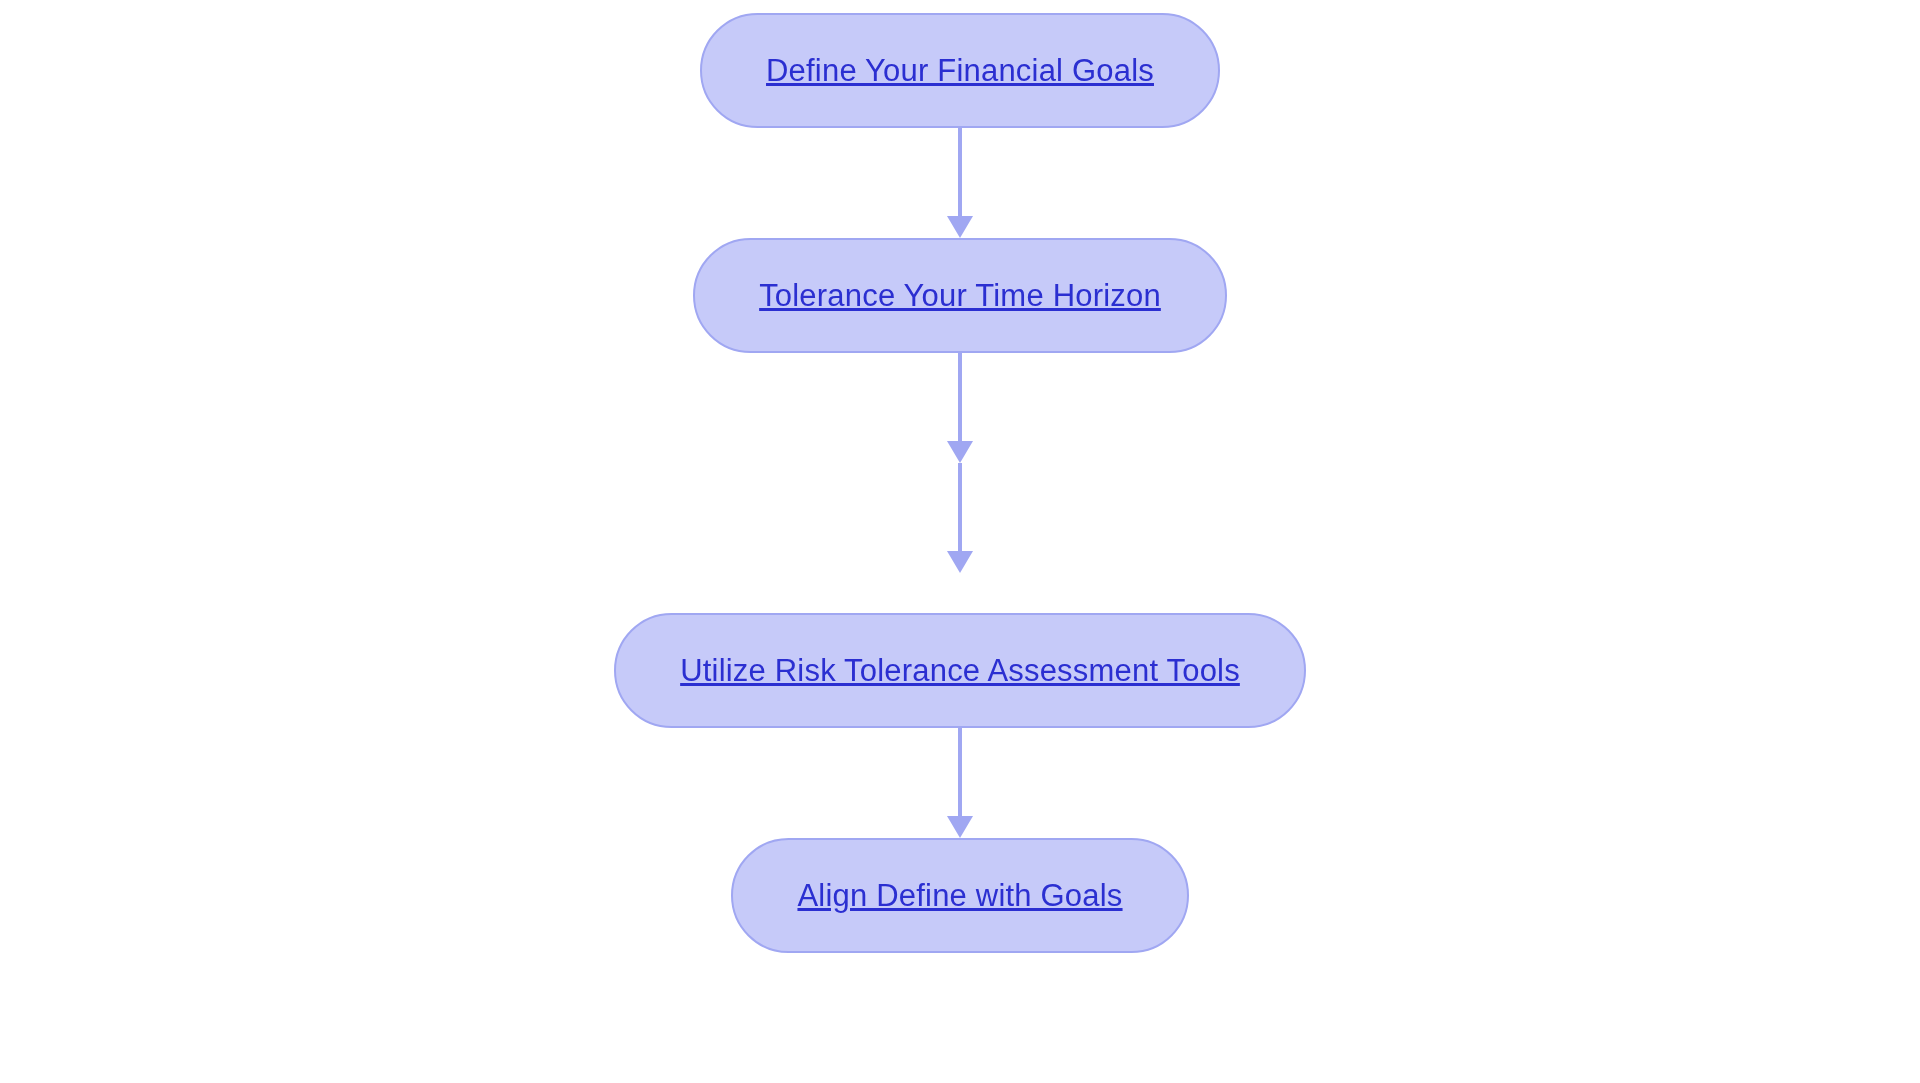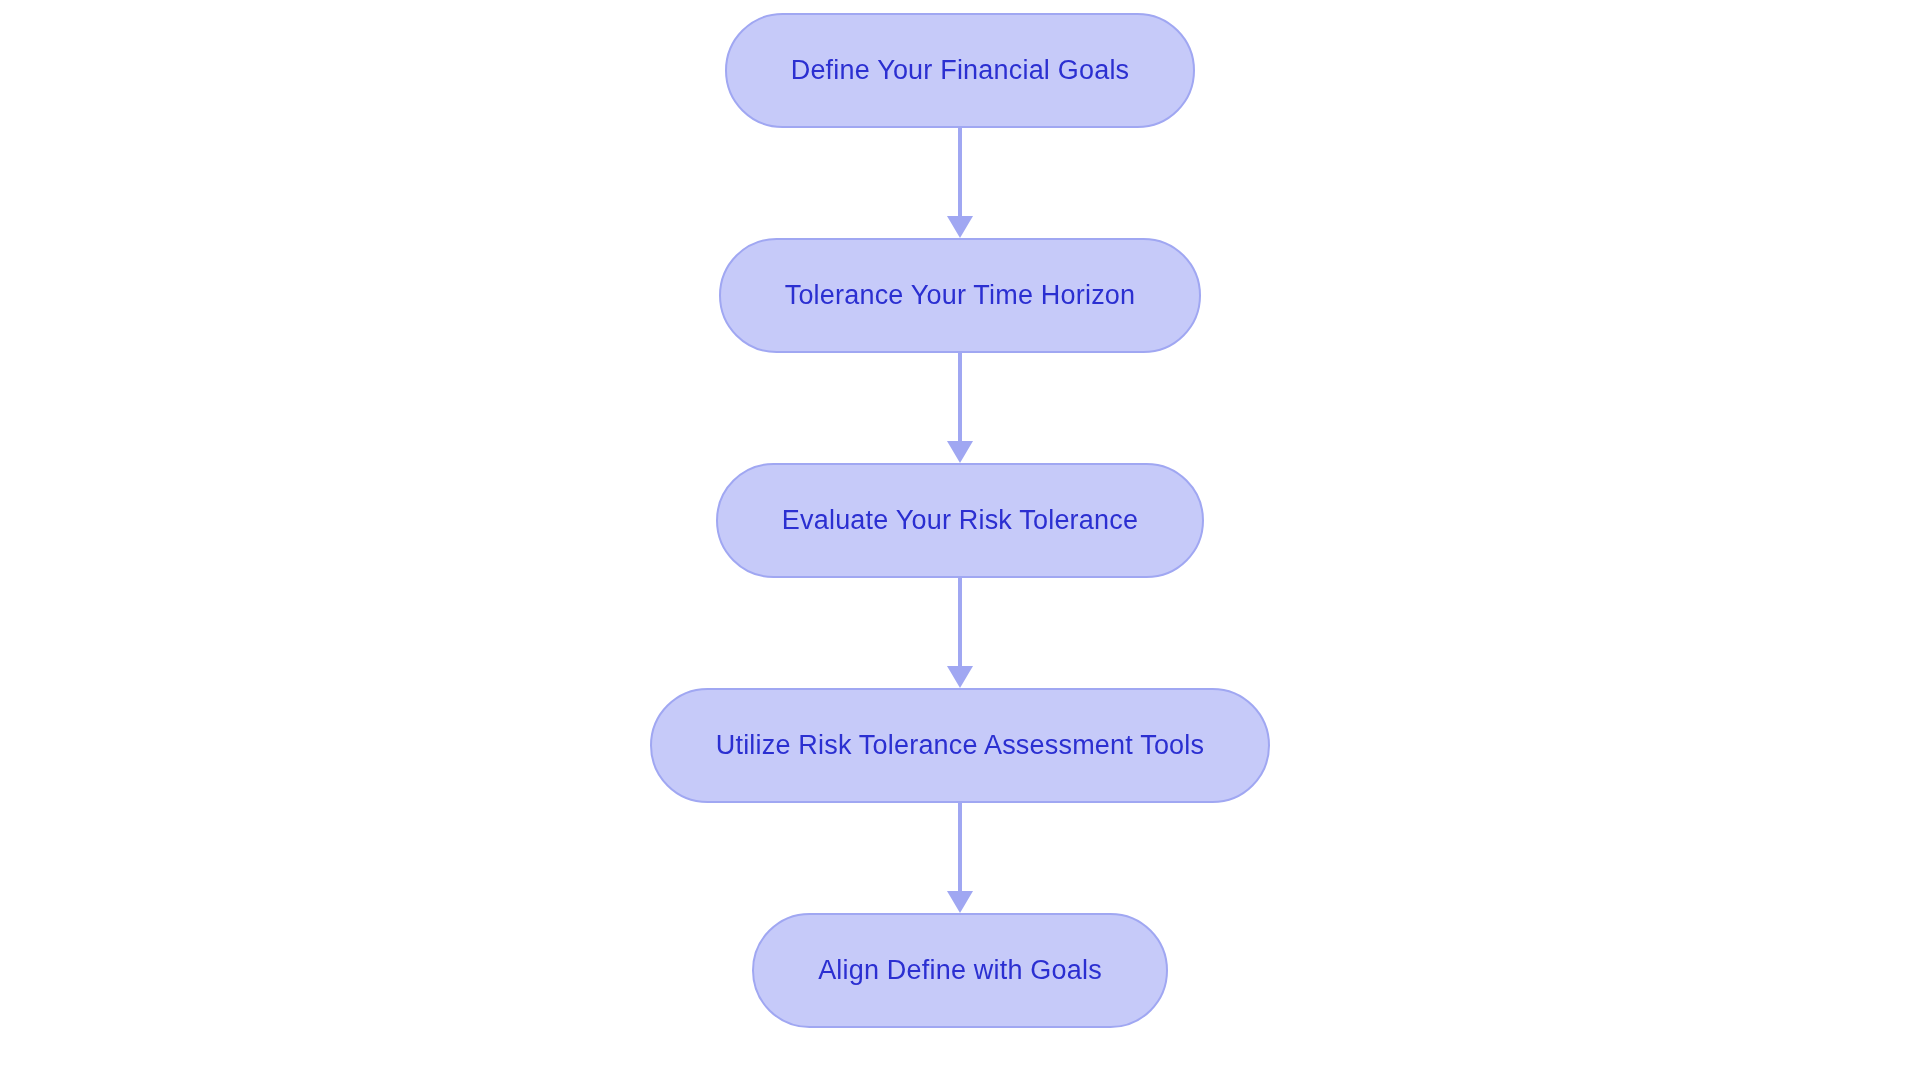"Define Your Financial Goals" .node-label { font-size: 27px -> 31px; text-decoration: none -> underline }
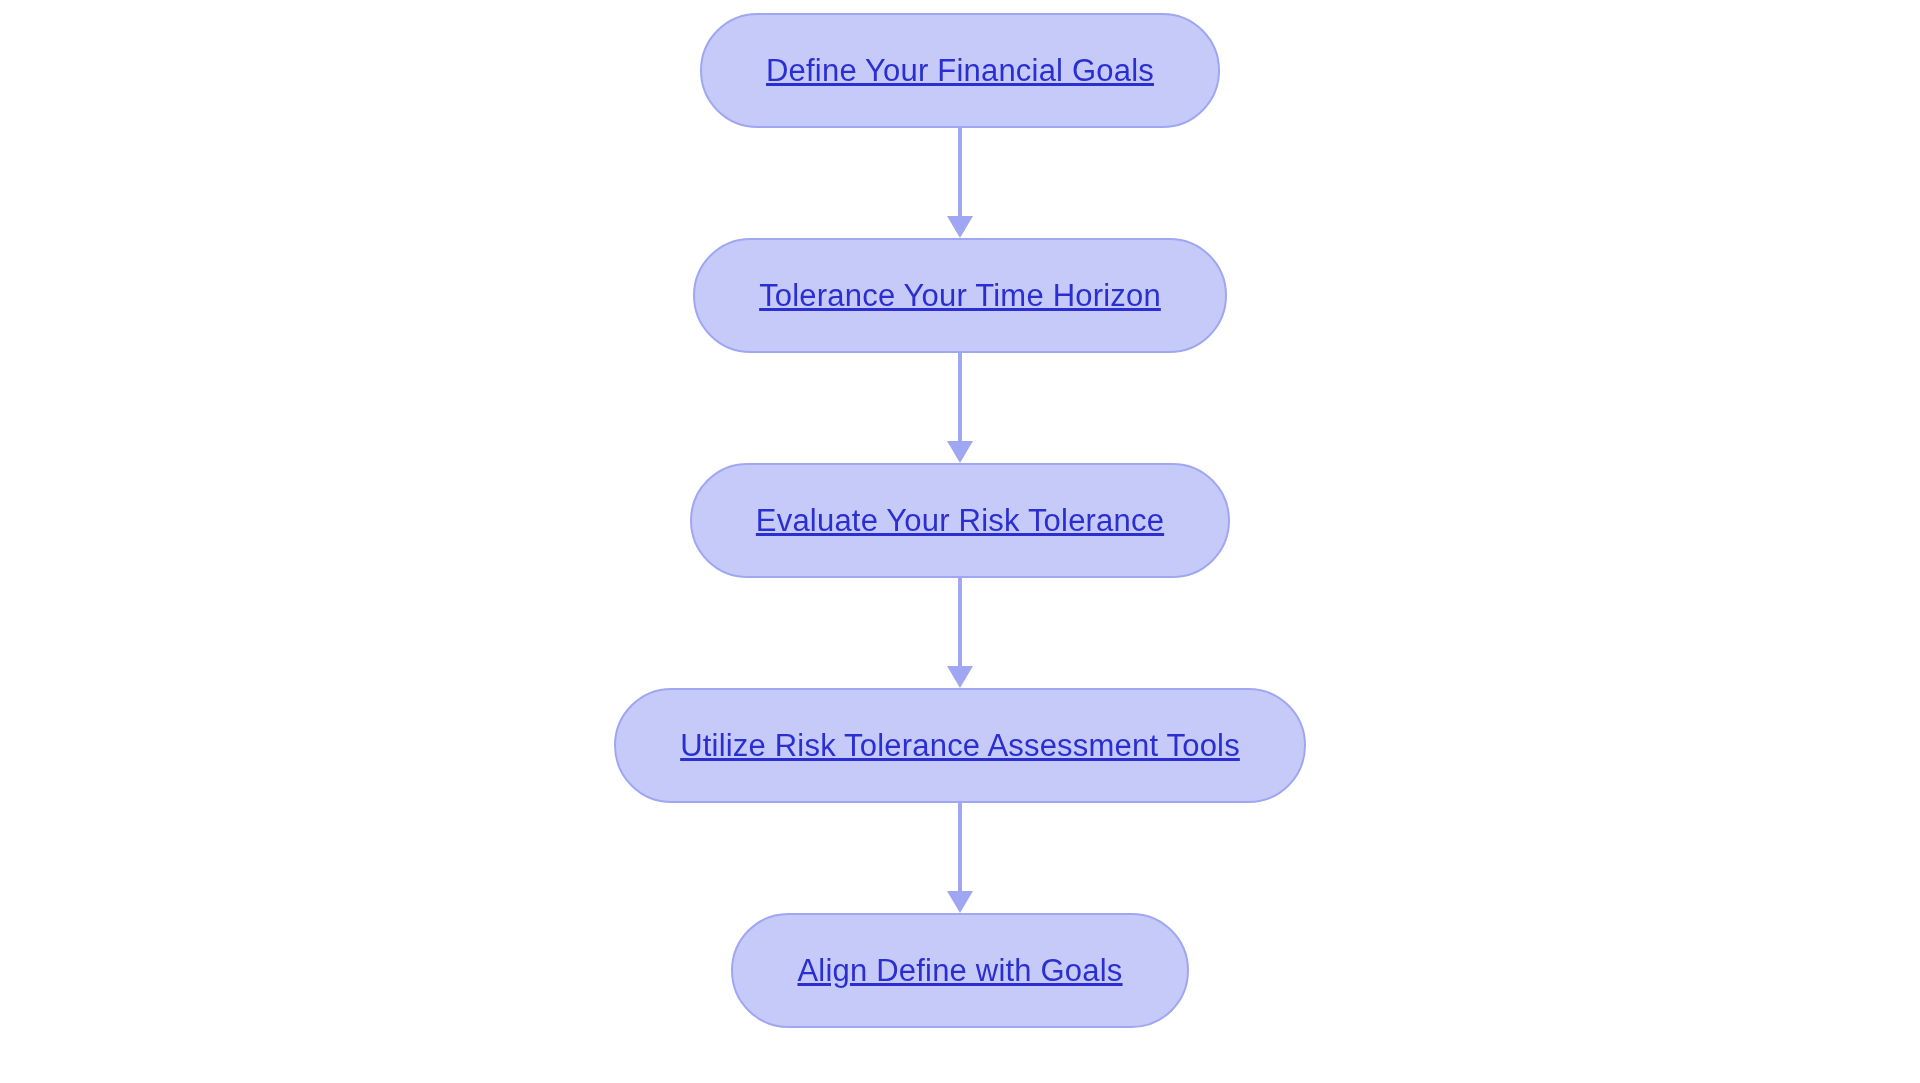"Evaluate Your Risk Tolerance" div.node { html: <div> <span>Evaluate Your Risk Tolerance</span> </div> -> none }
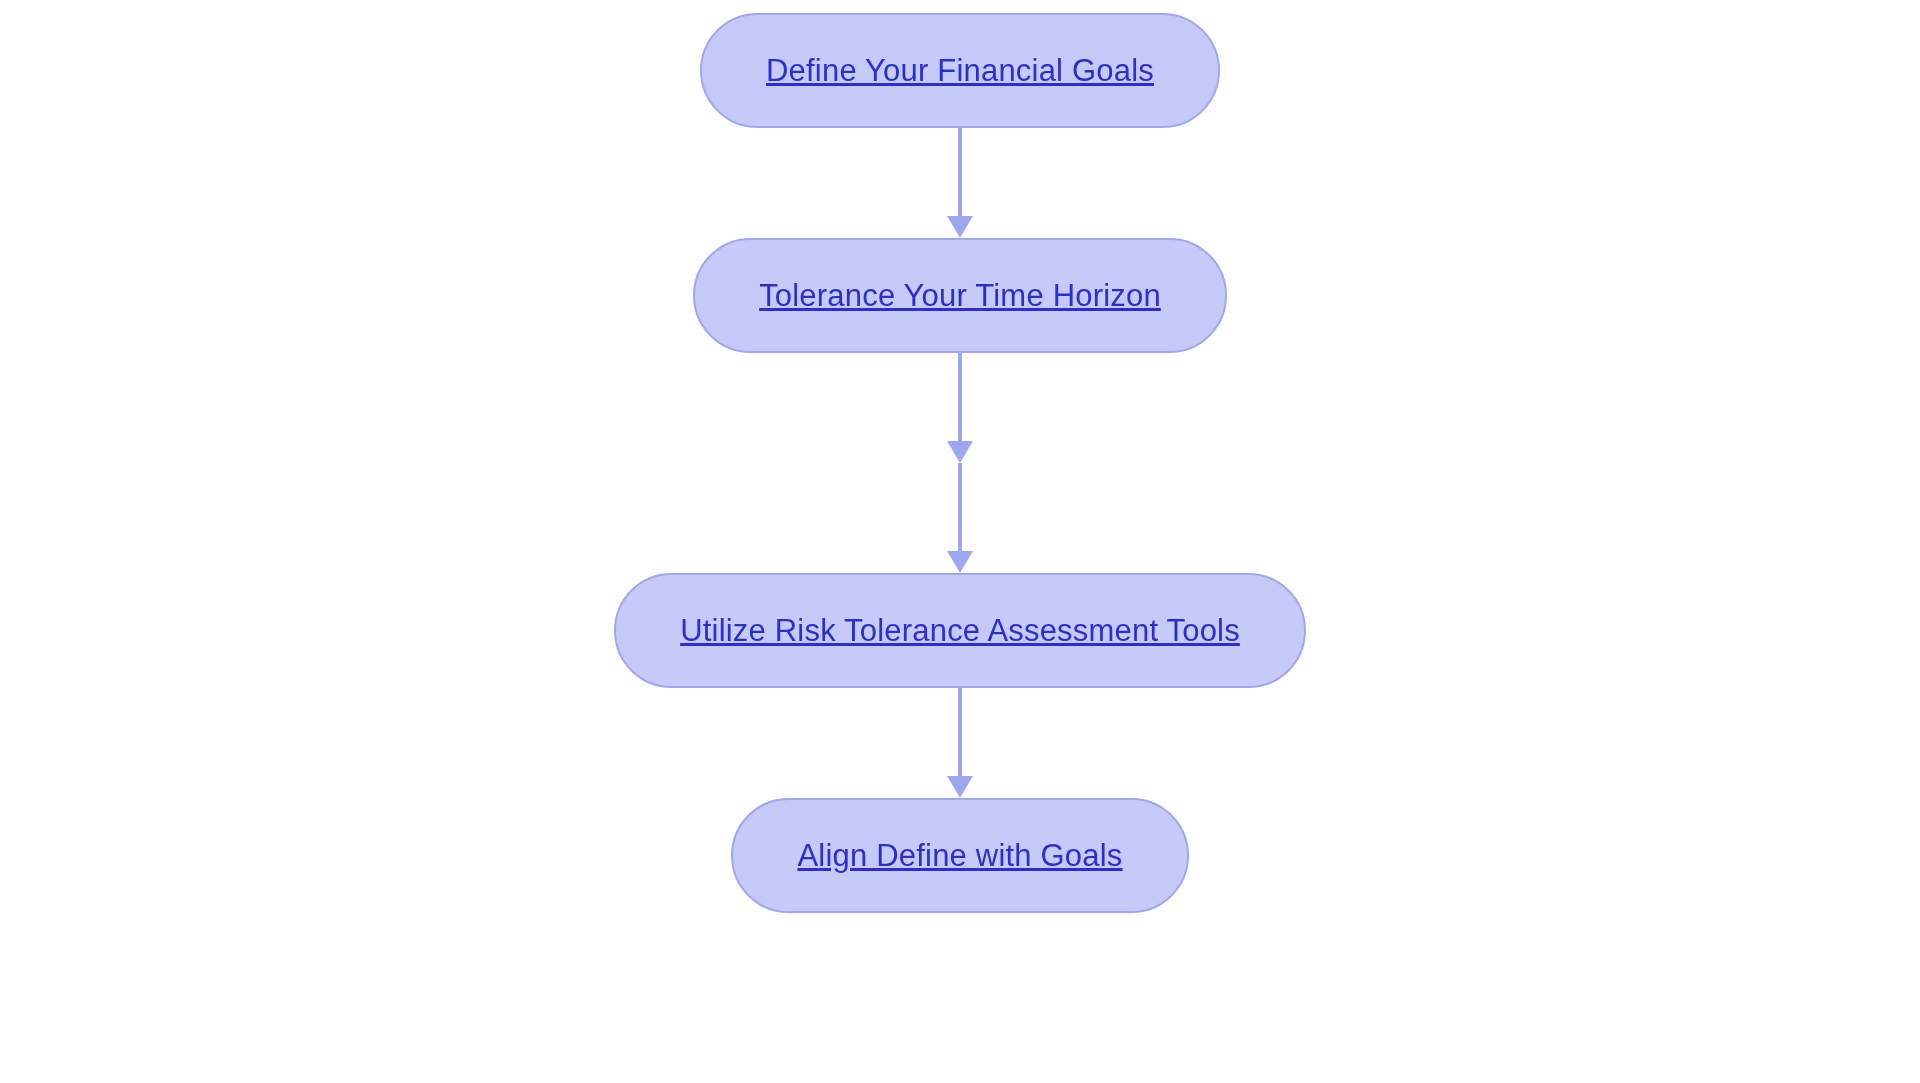"Utilize Risk Tolerance Assessment Tools" div.node { margin-top: none -> 40px }
